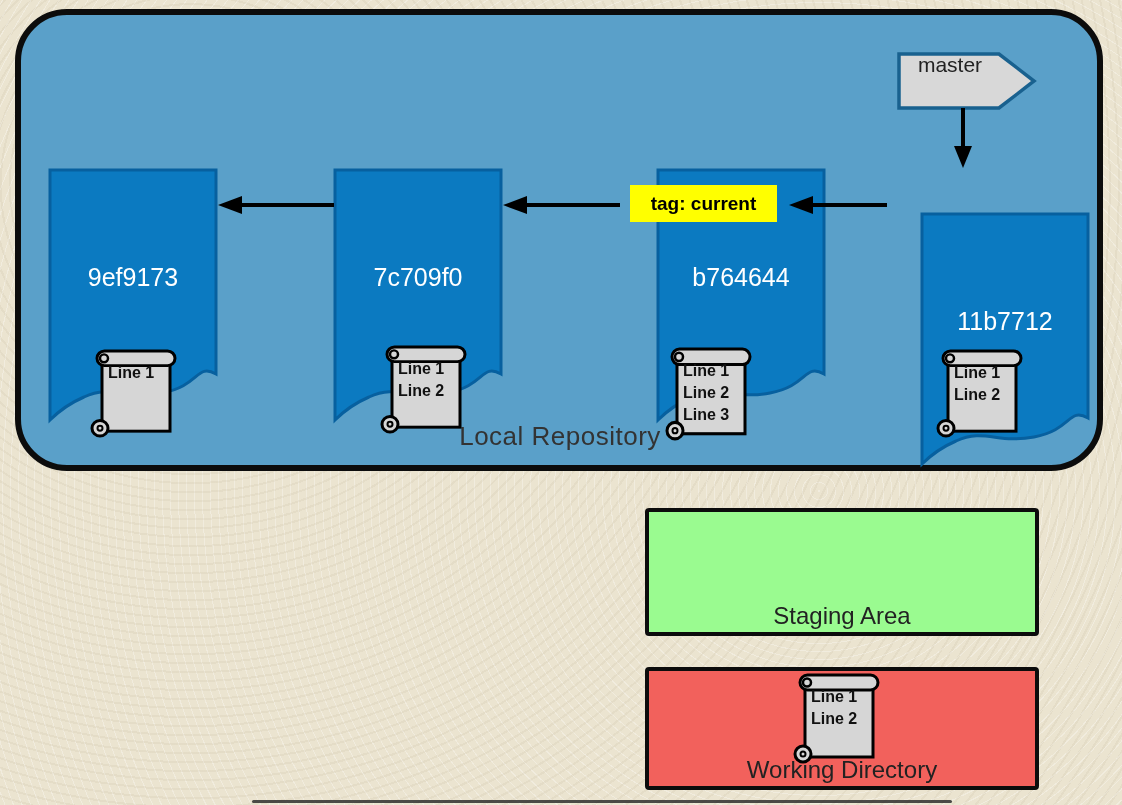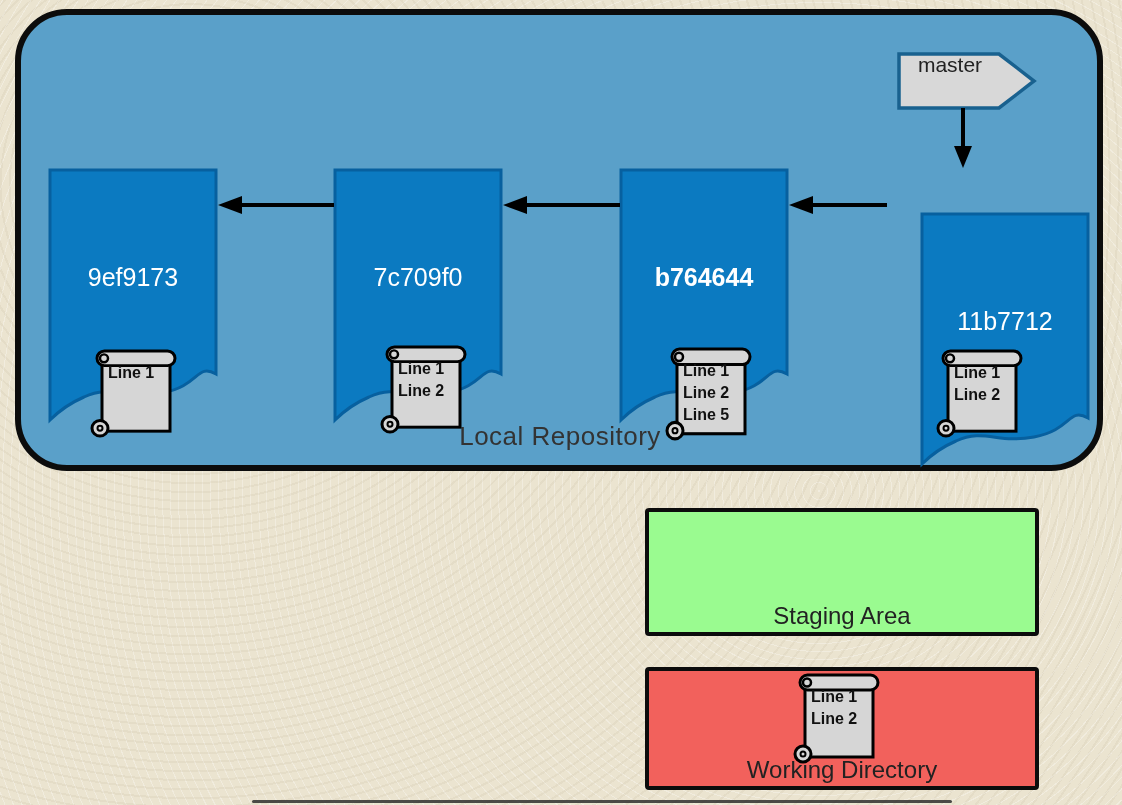"tag: current" div.abs { html: none -> <div>tag: current</div> }
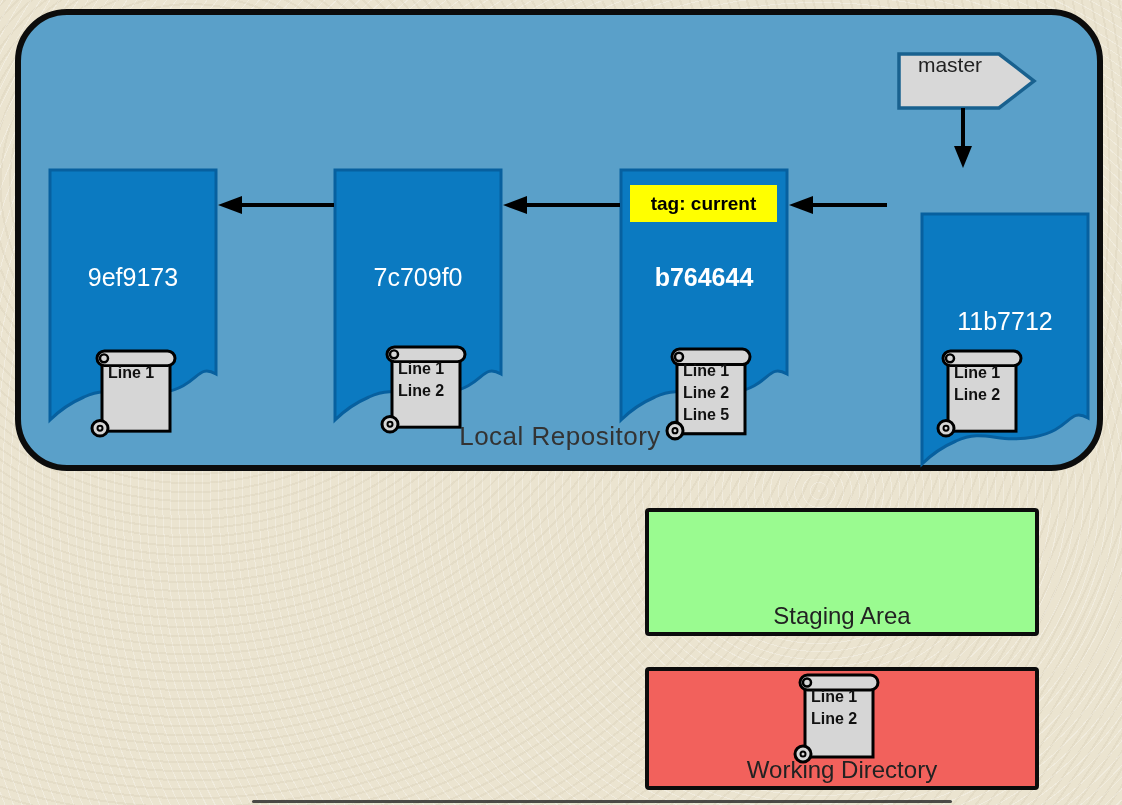"b764644" div.abs { font-weight: bold -> none; left: 619px -> 656px }
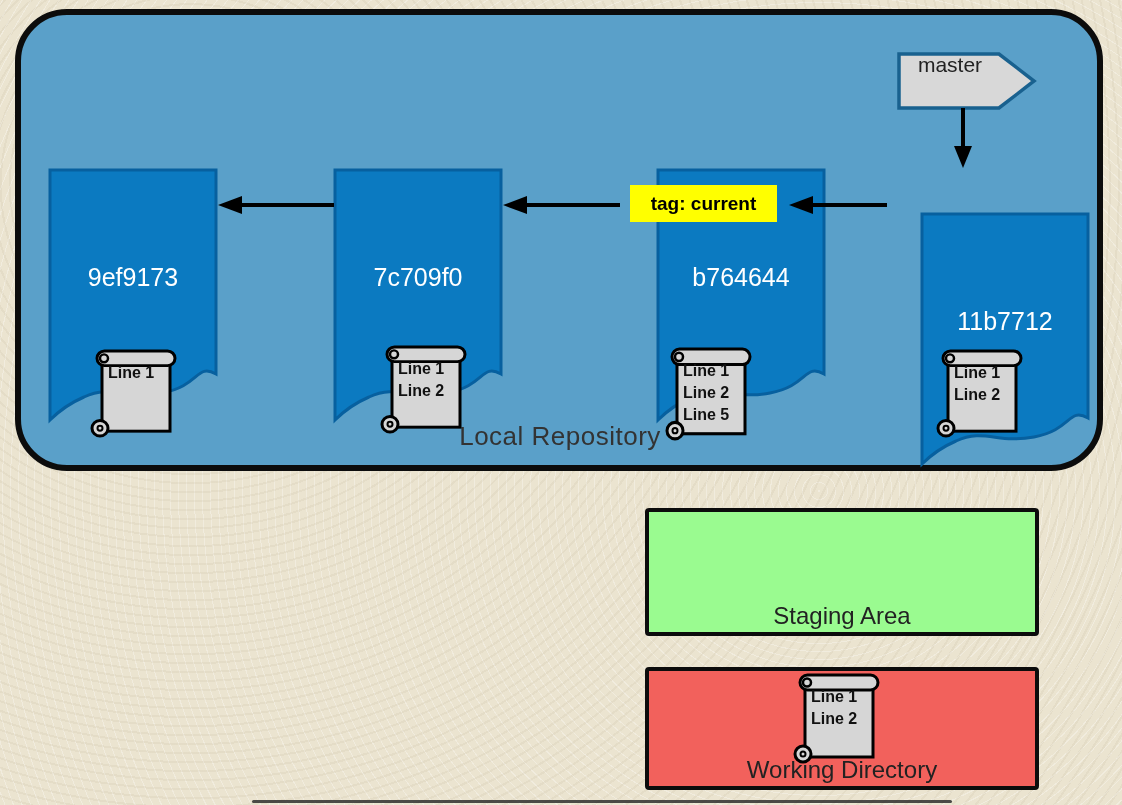"Line 5" div { text: 5 -> 3 }
